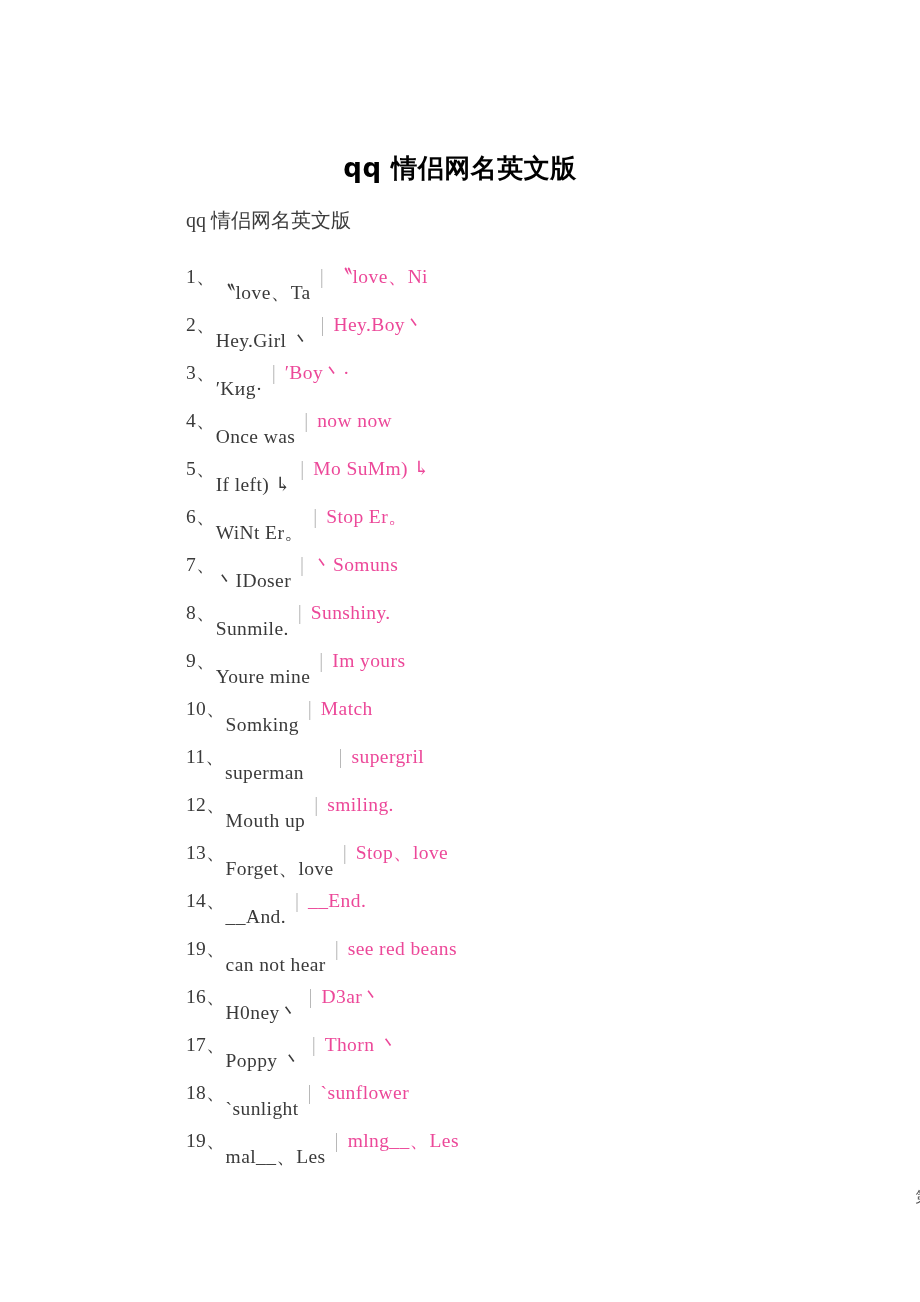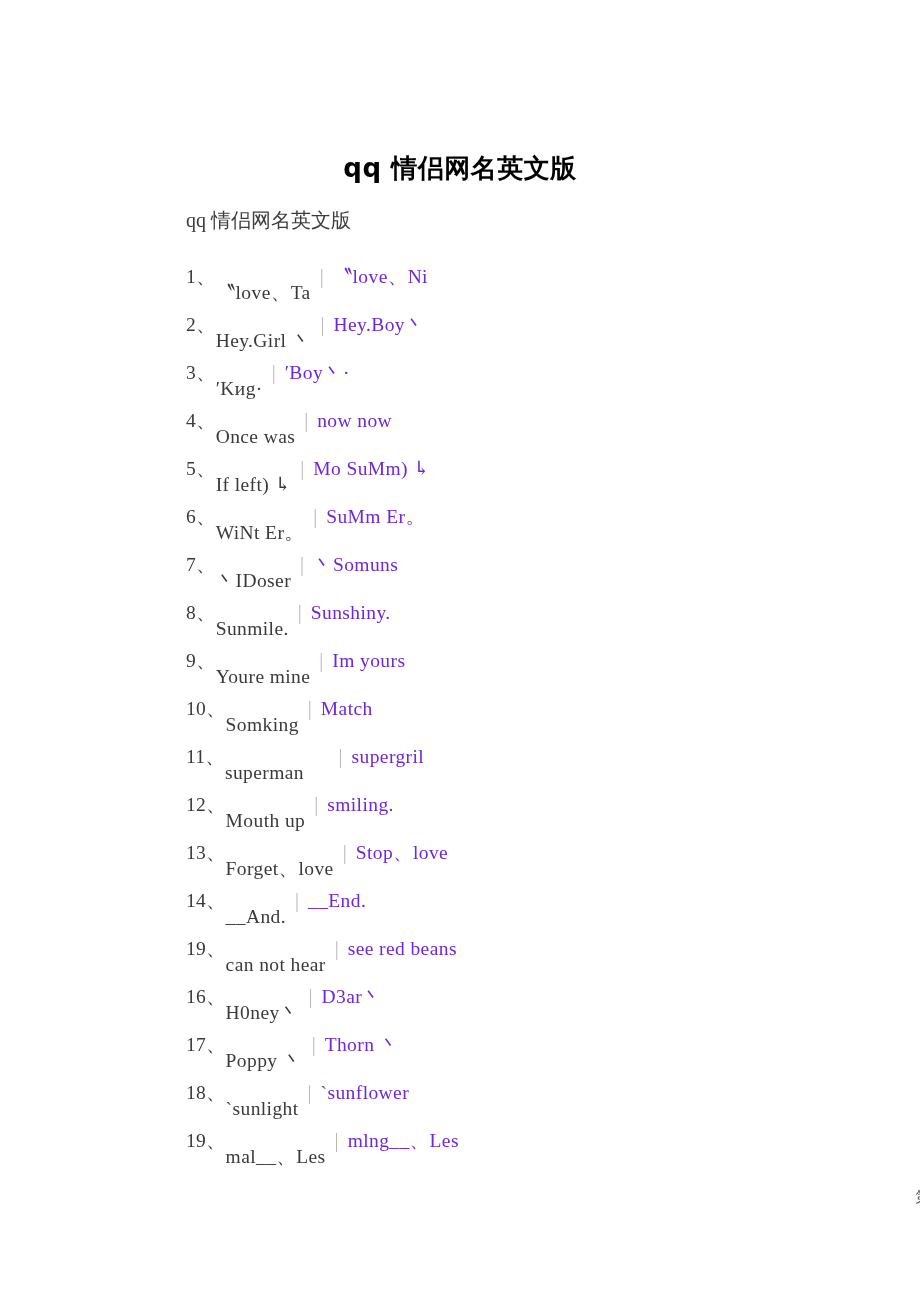"〝love、Ni" .entry .right-name { color: #6d28d9 -> #ec4899 }
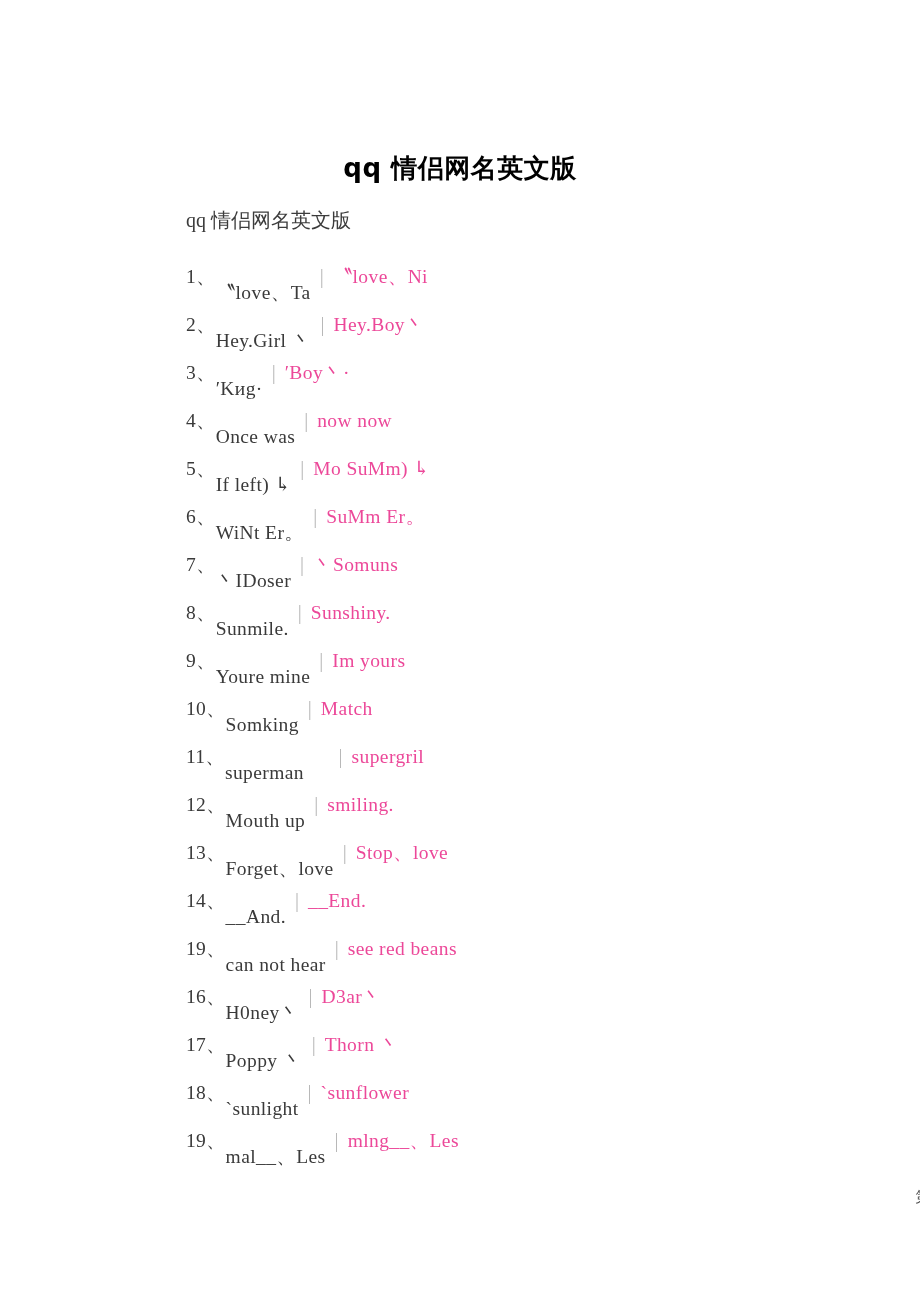"SuMm Er。" span.right-name { text: SuMm -> Stop }
